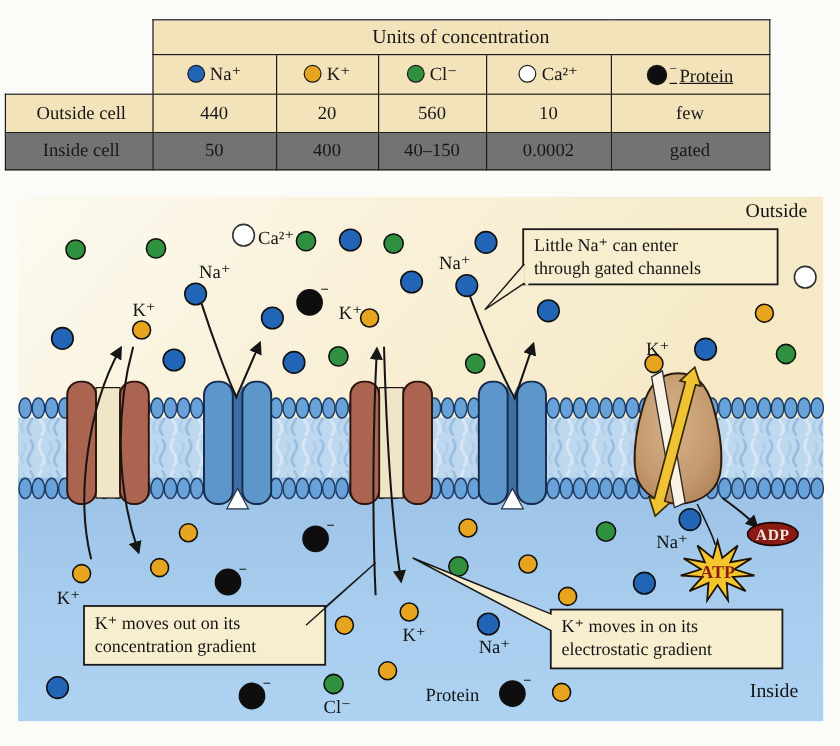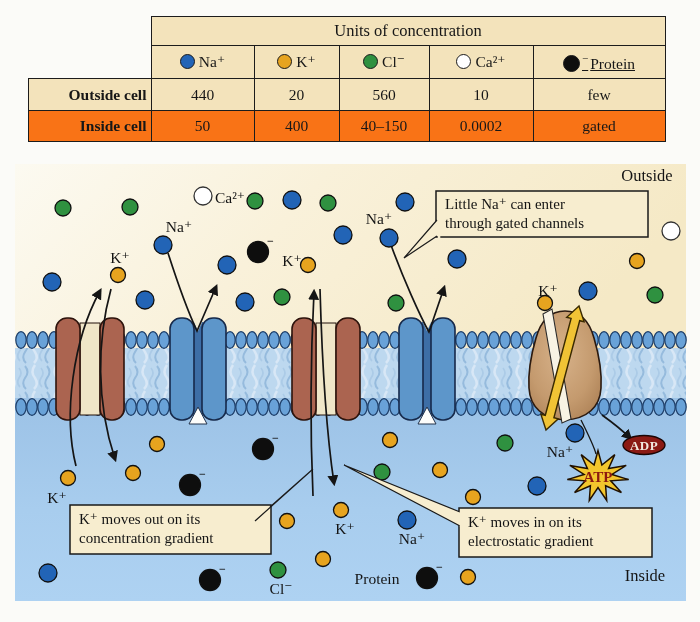"Units of concentration" .conc-table { left: 28px -> 4px }
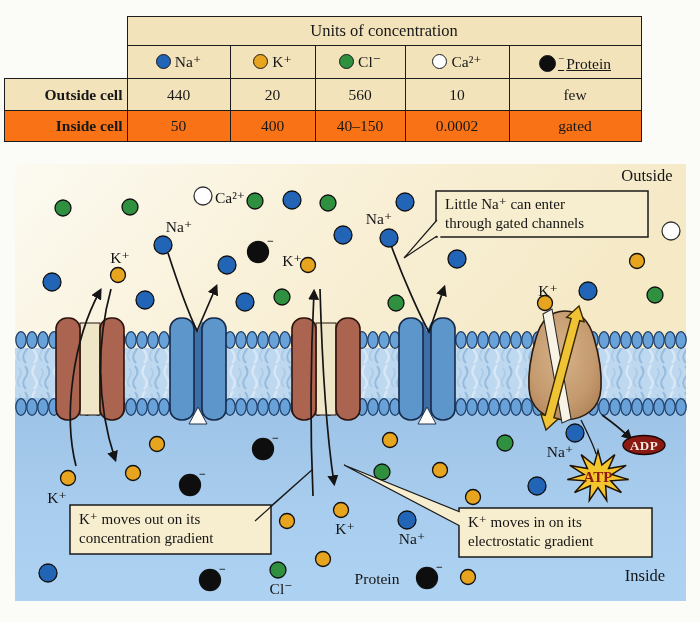"Outside cell" .conc-table td.rowlabel { font-weight: bold -> none; text-align: right -> center }
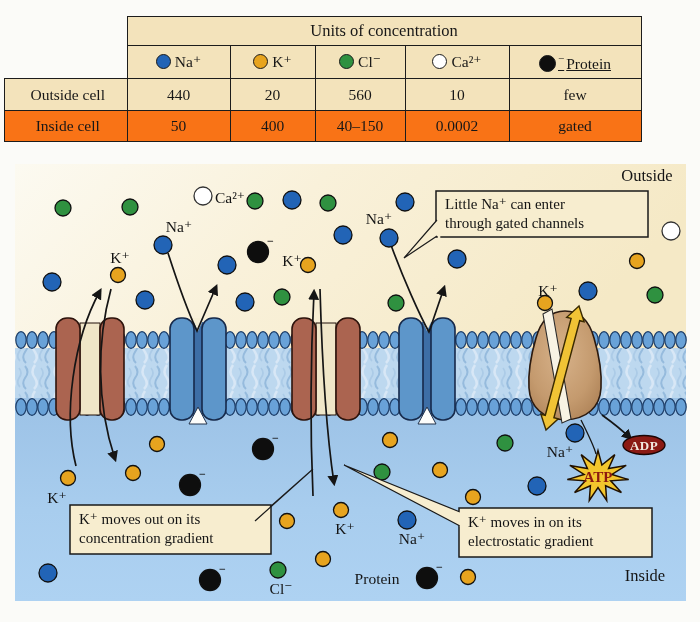"Inside cell" .conc-table tr.in-row td { background: #f97316 -> #737373 }
